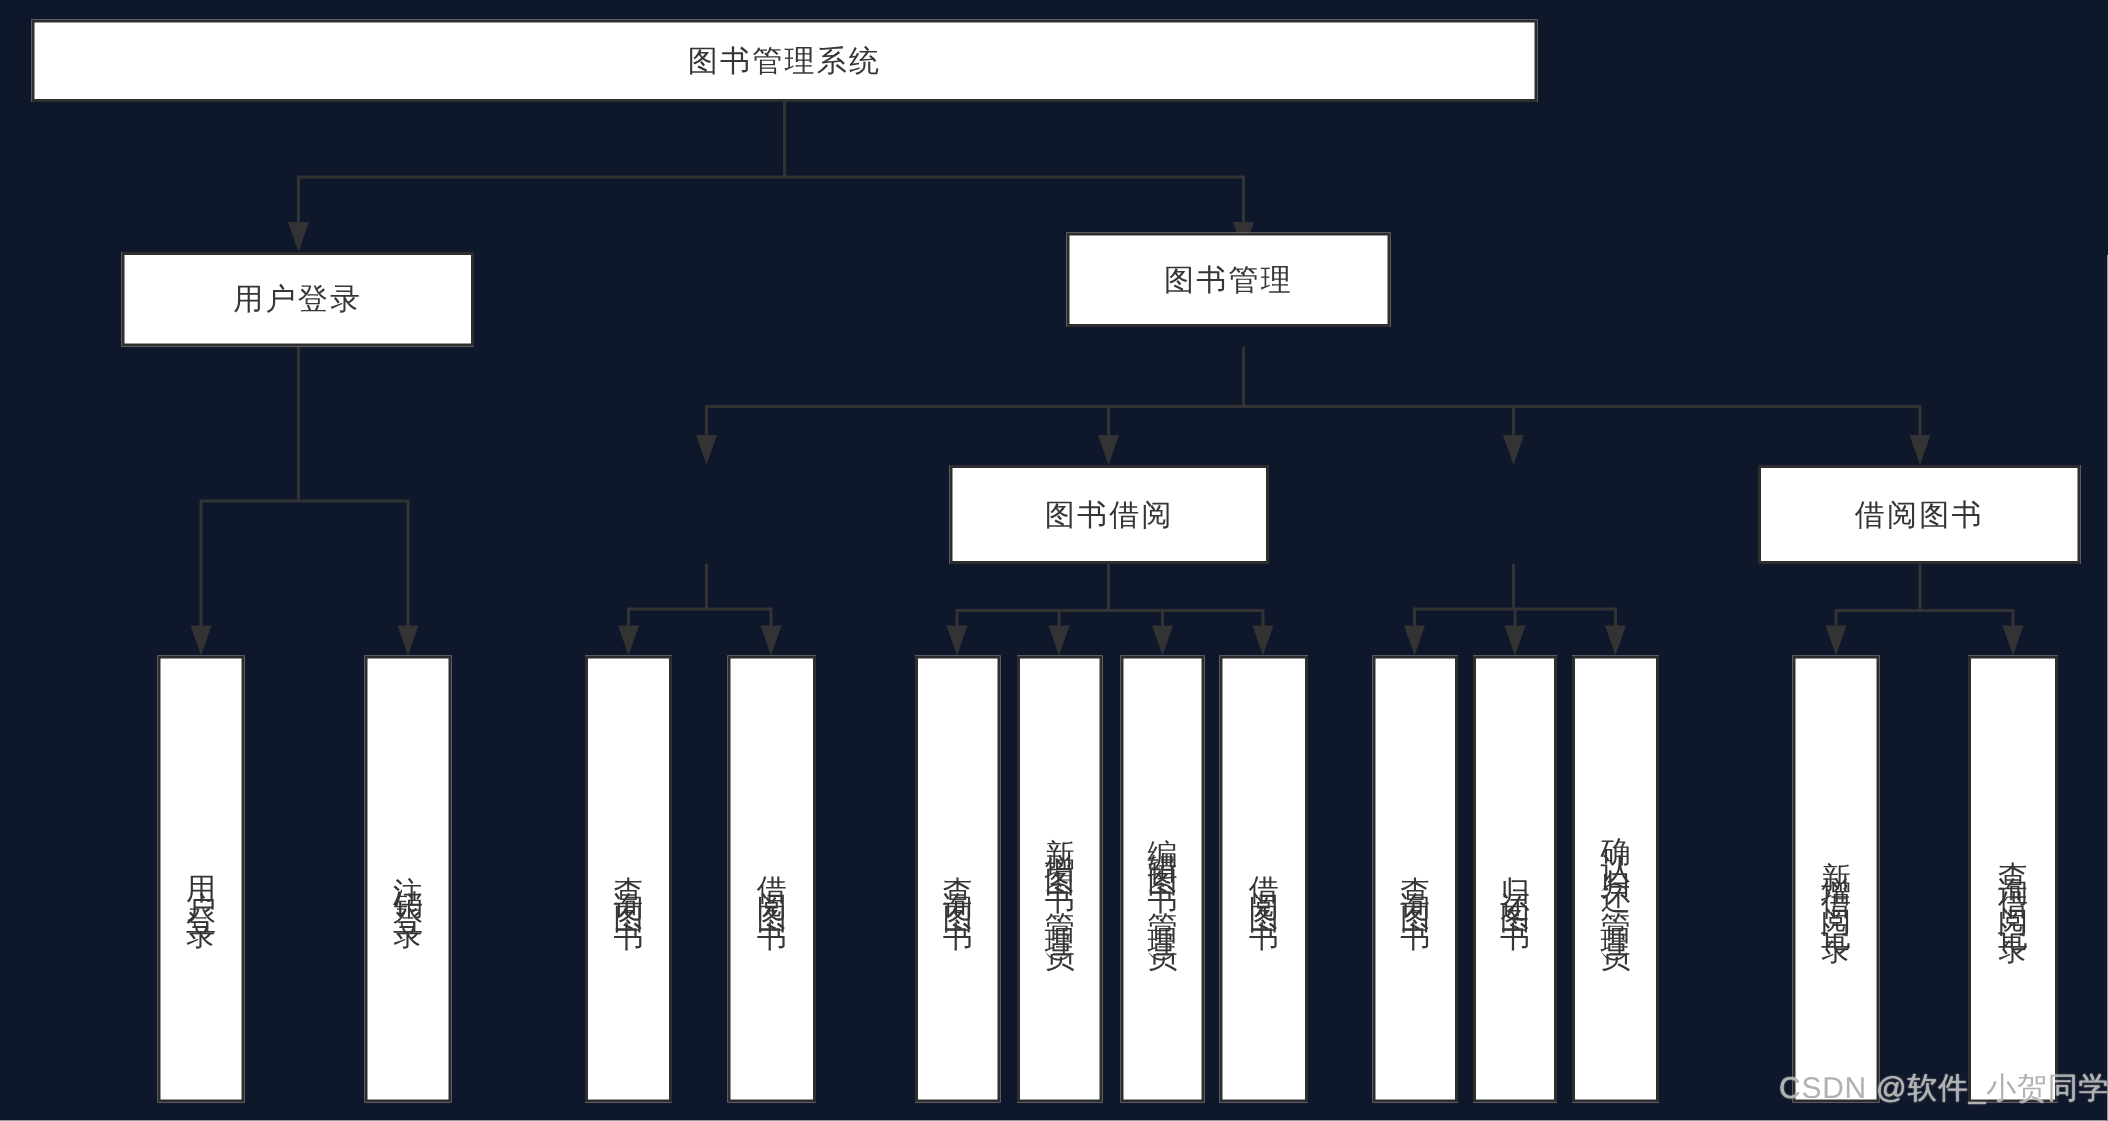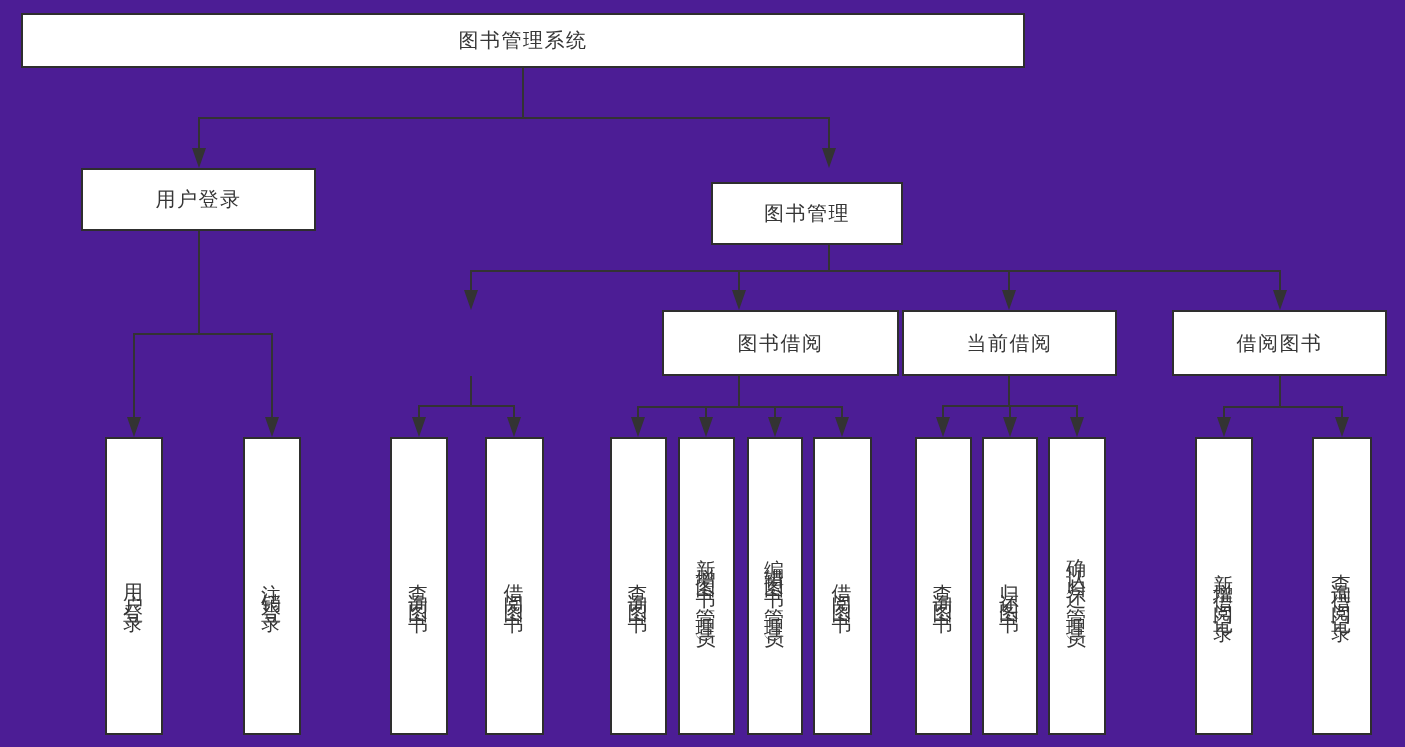"图书管理系统" .canvas { background: #4c1d95 -> #0f172a }
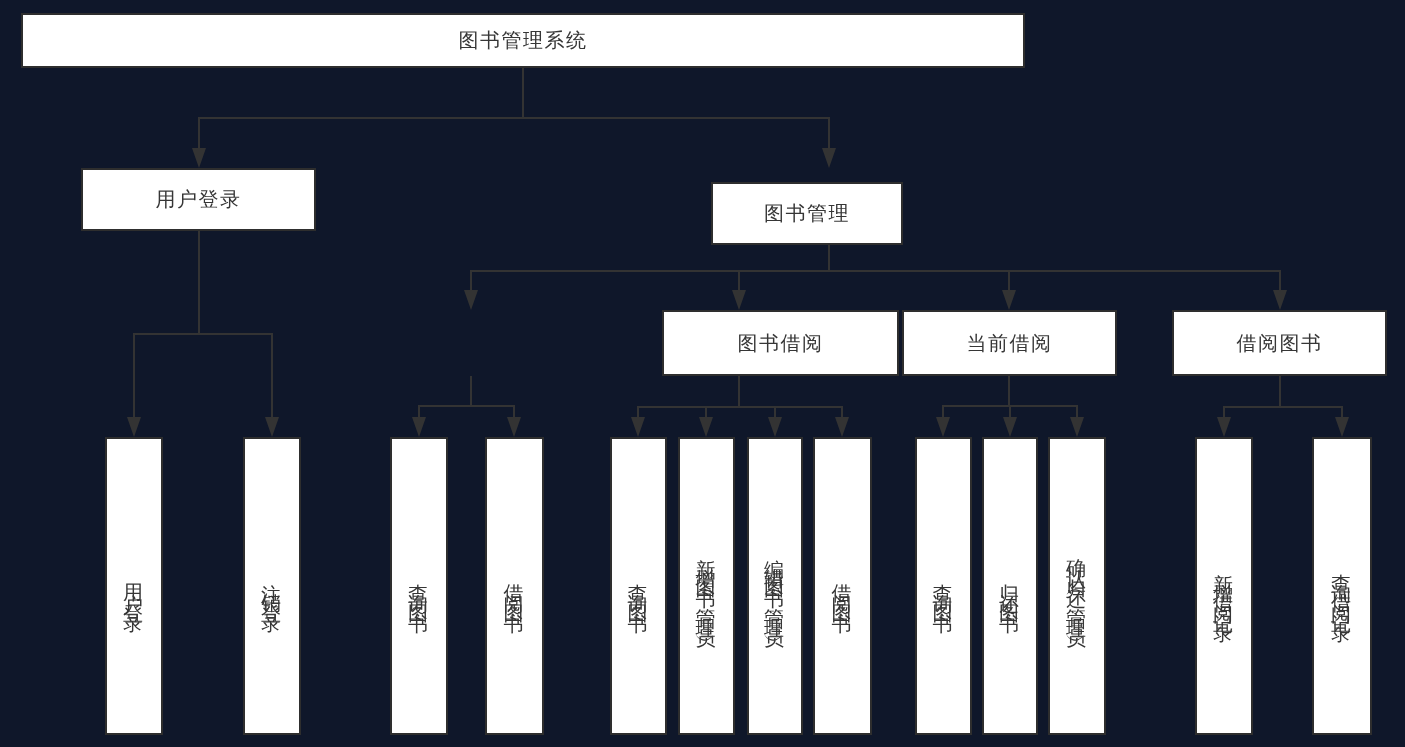"图书管理" div.node { top: 182px -> 155px; width: 192px -> 216px }
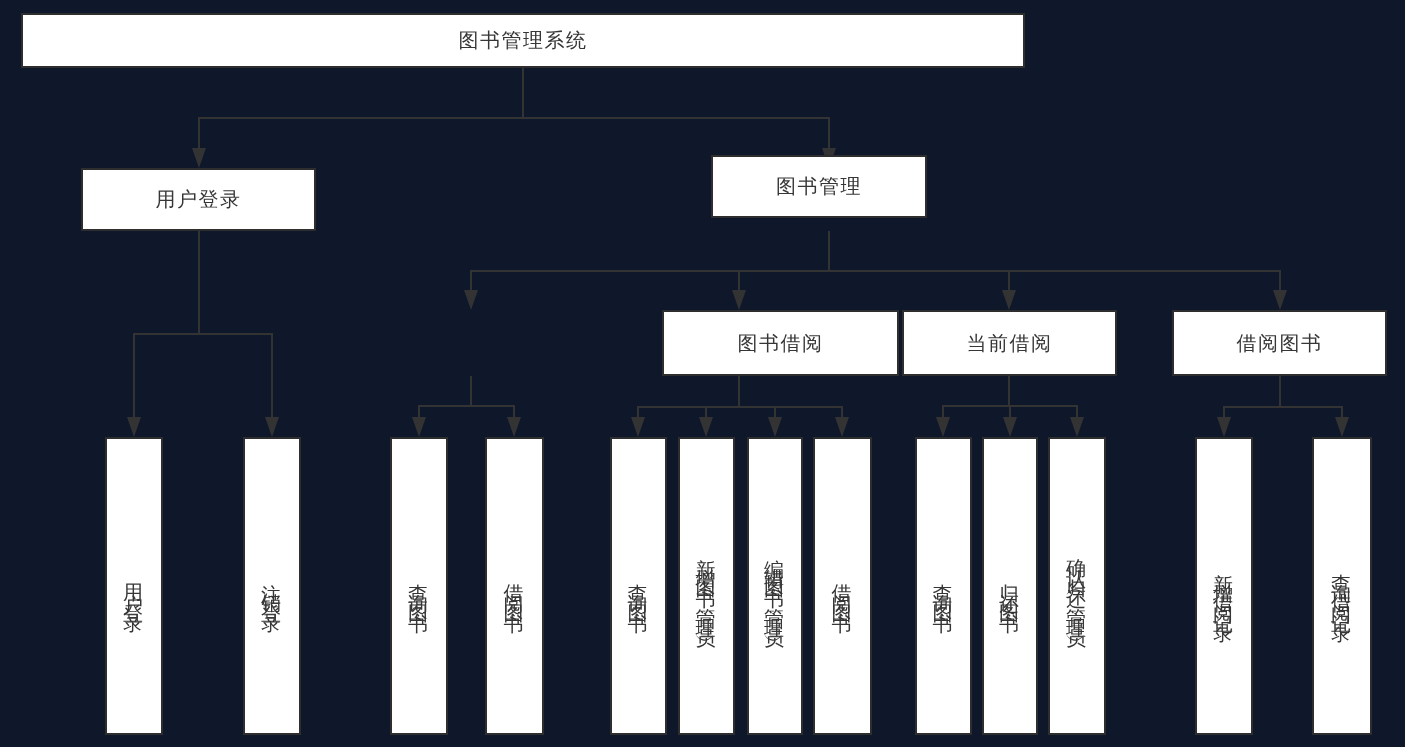"图书借阅" div.node { left: 662px -> 633px; width: 237px -> 213px }
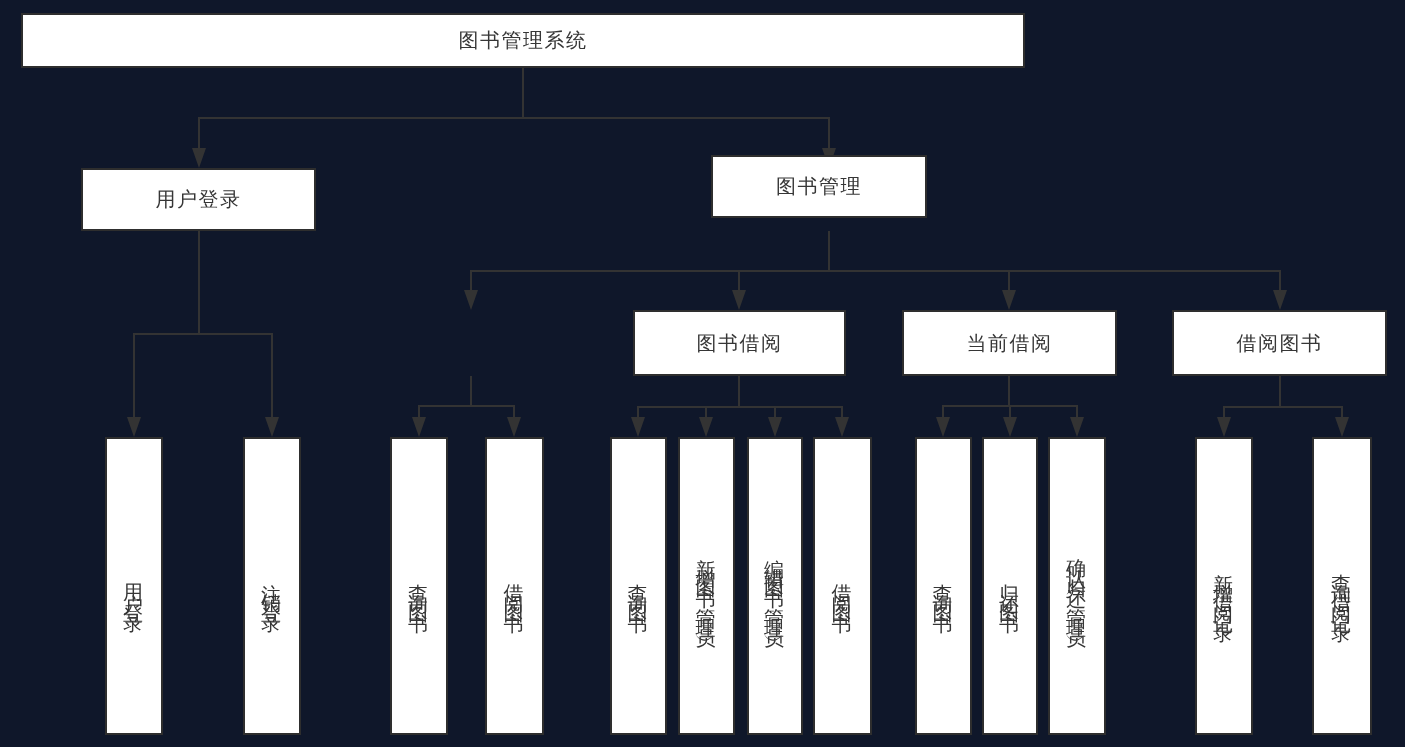"当前借阅" div.node { html: <div>当前借阅</div> -> none }
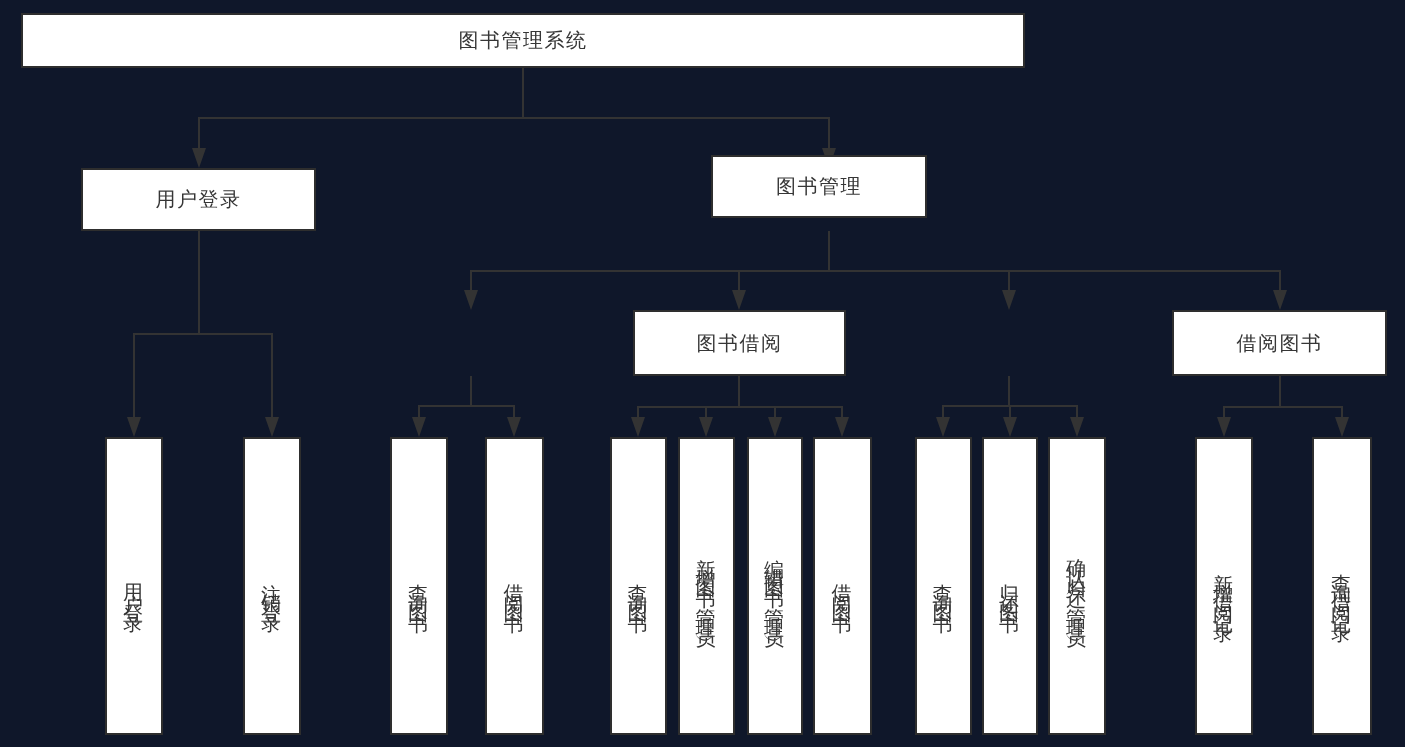"CSDN @软件_小贺同学" div.watermark { html: none -> <div>CSDN @软件_小贺同学</div> }
